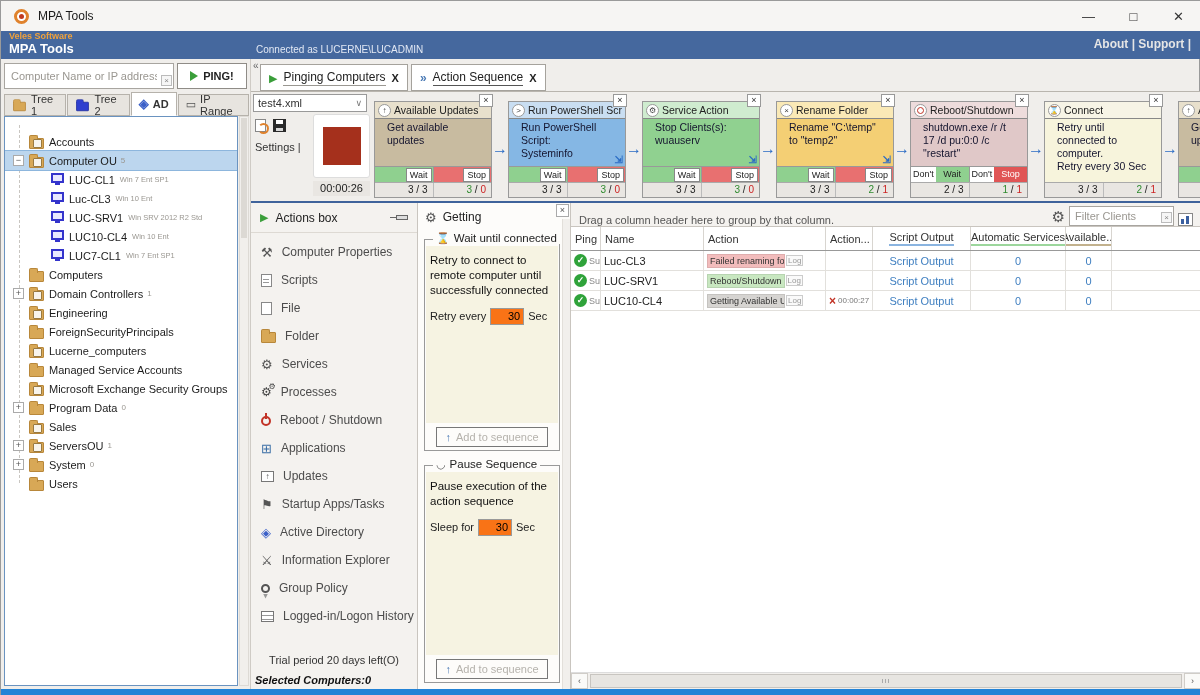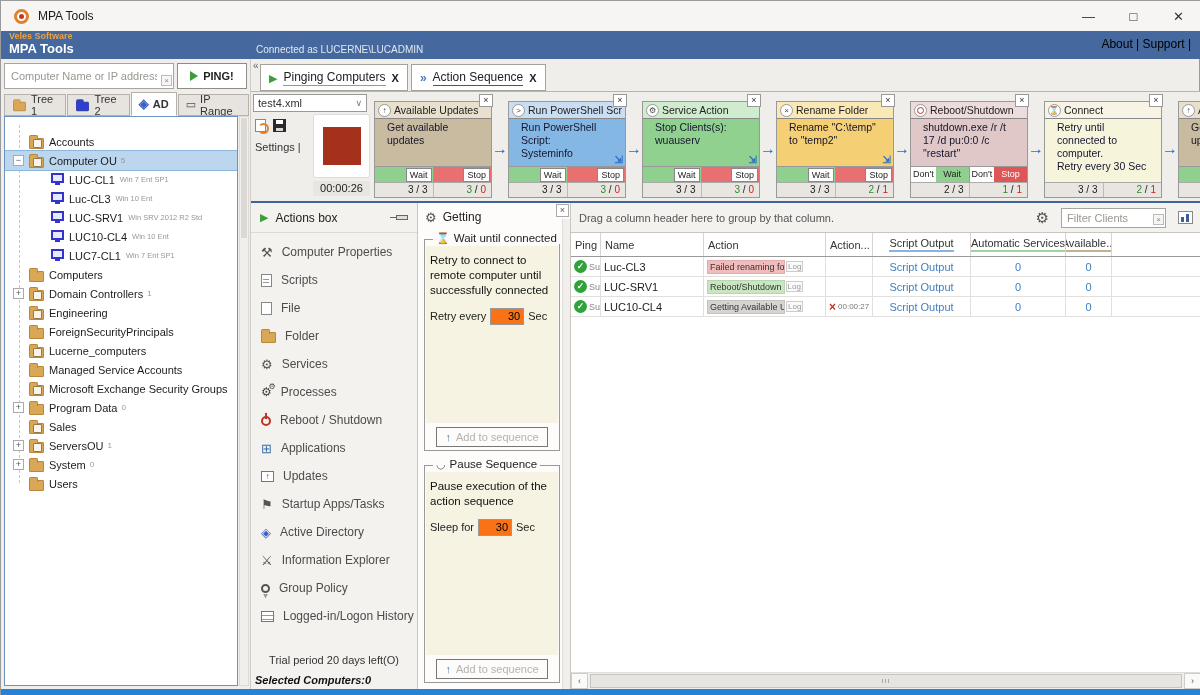"About | Support |" .header-links { color: #000000 -> #e5e5e5; font-weight: normal -> bold }
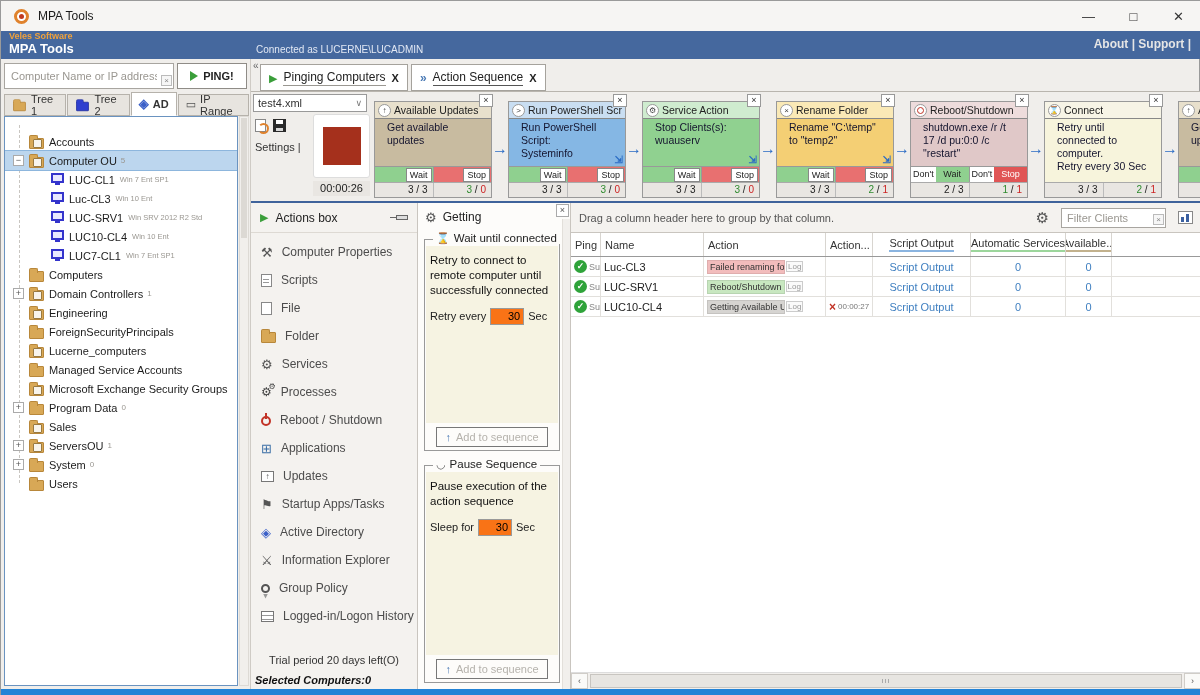"Drag a column header here" .grid-top { align-items: center -> flex-end; gap: 12px -> 4px; height: 30px -> 24px }
